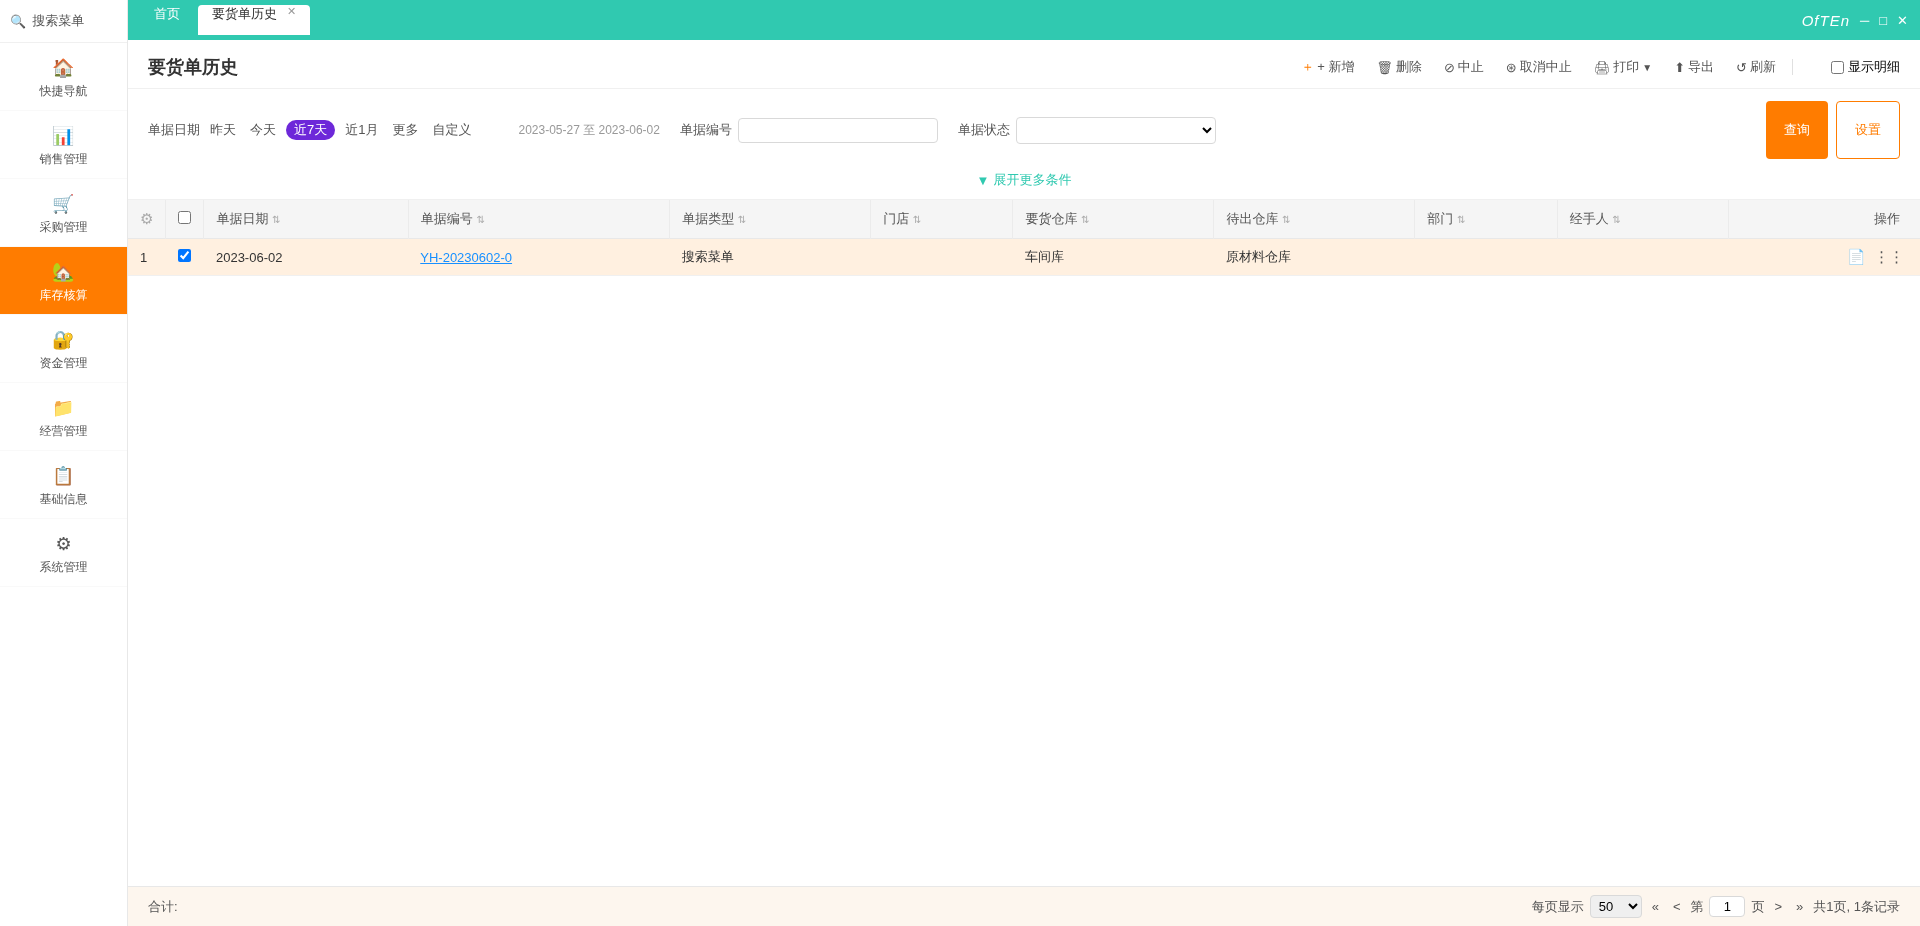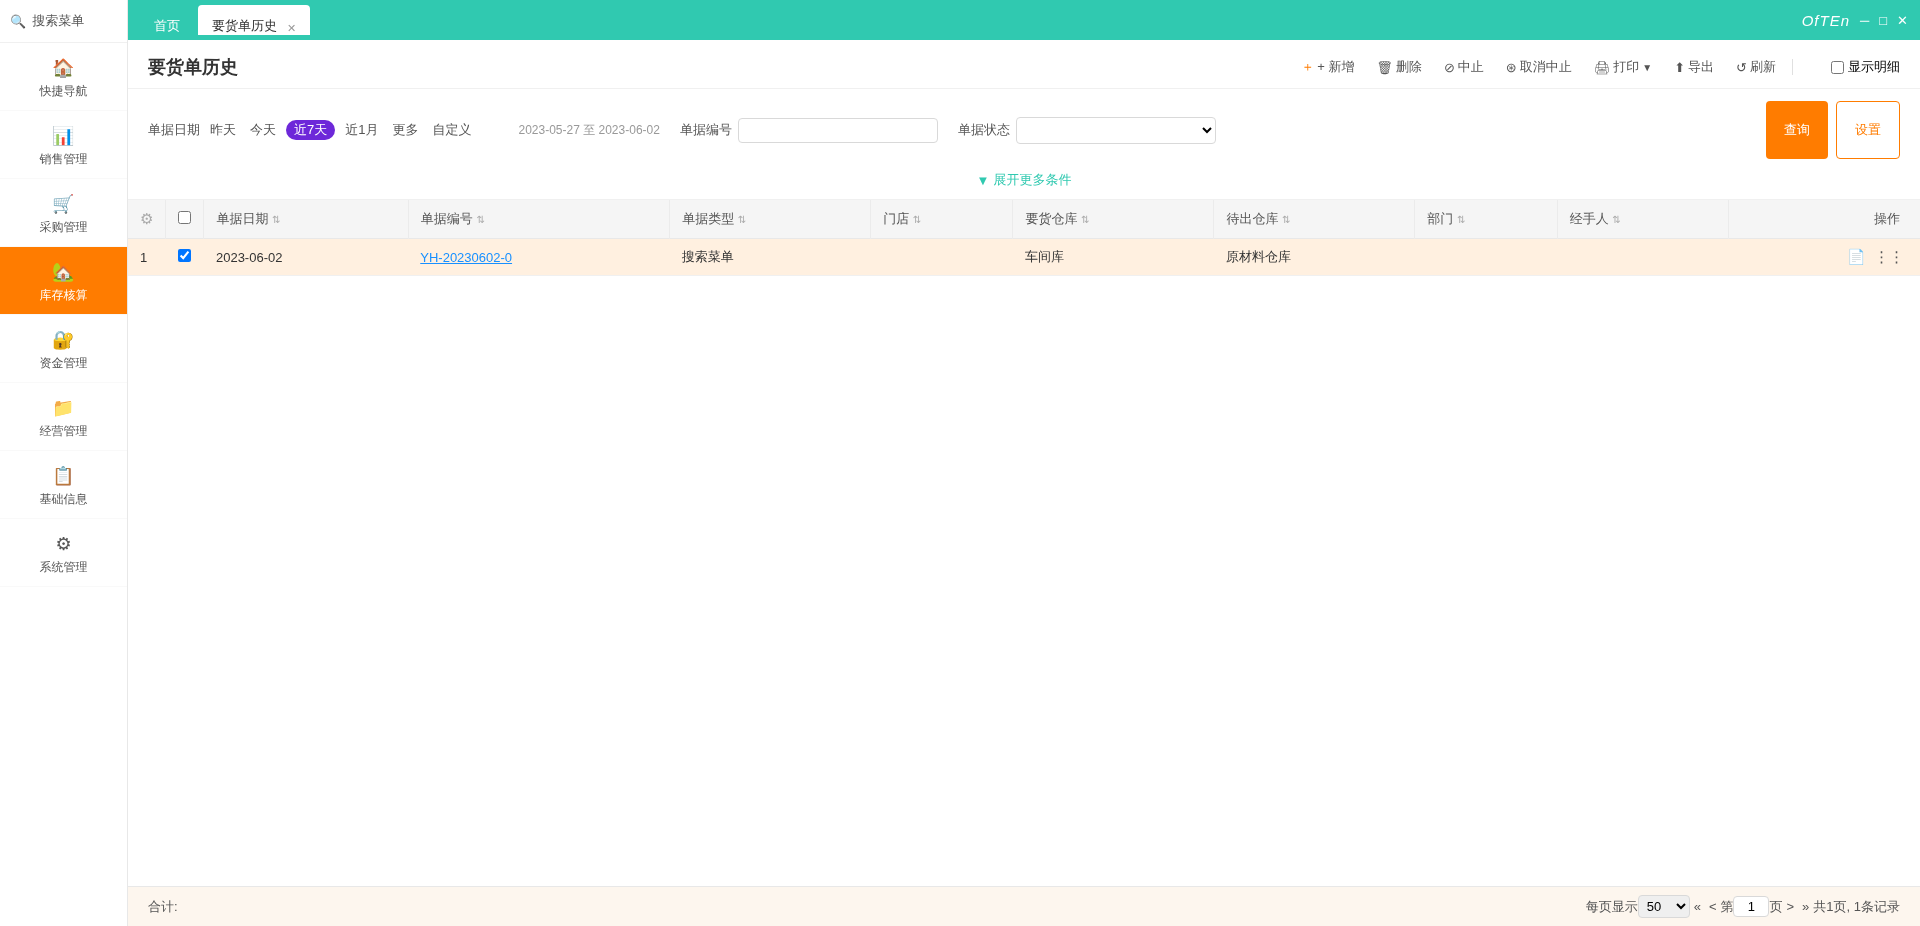"首页" .tab { align-items: flex-end -> flex-start }
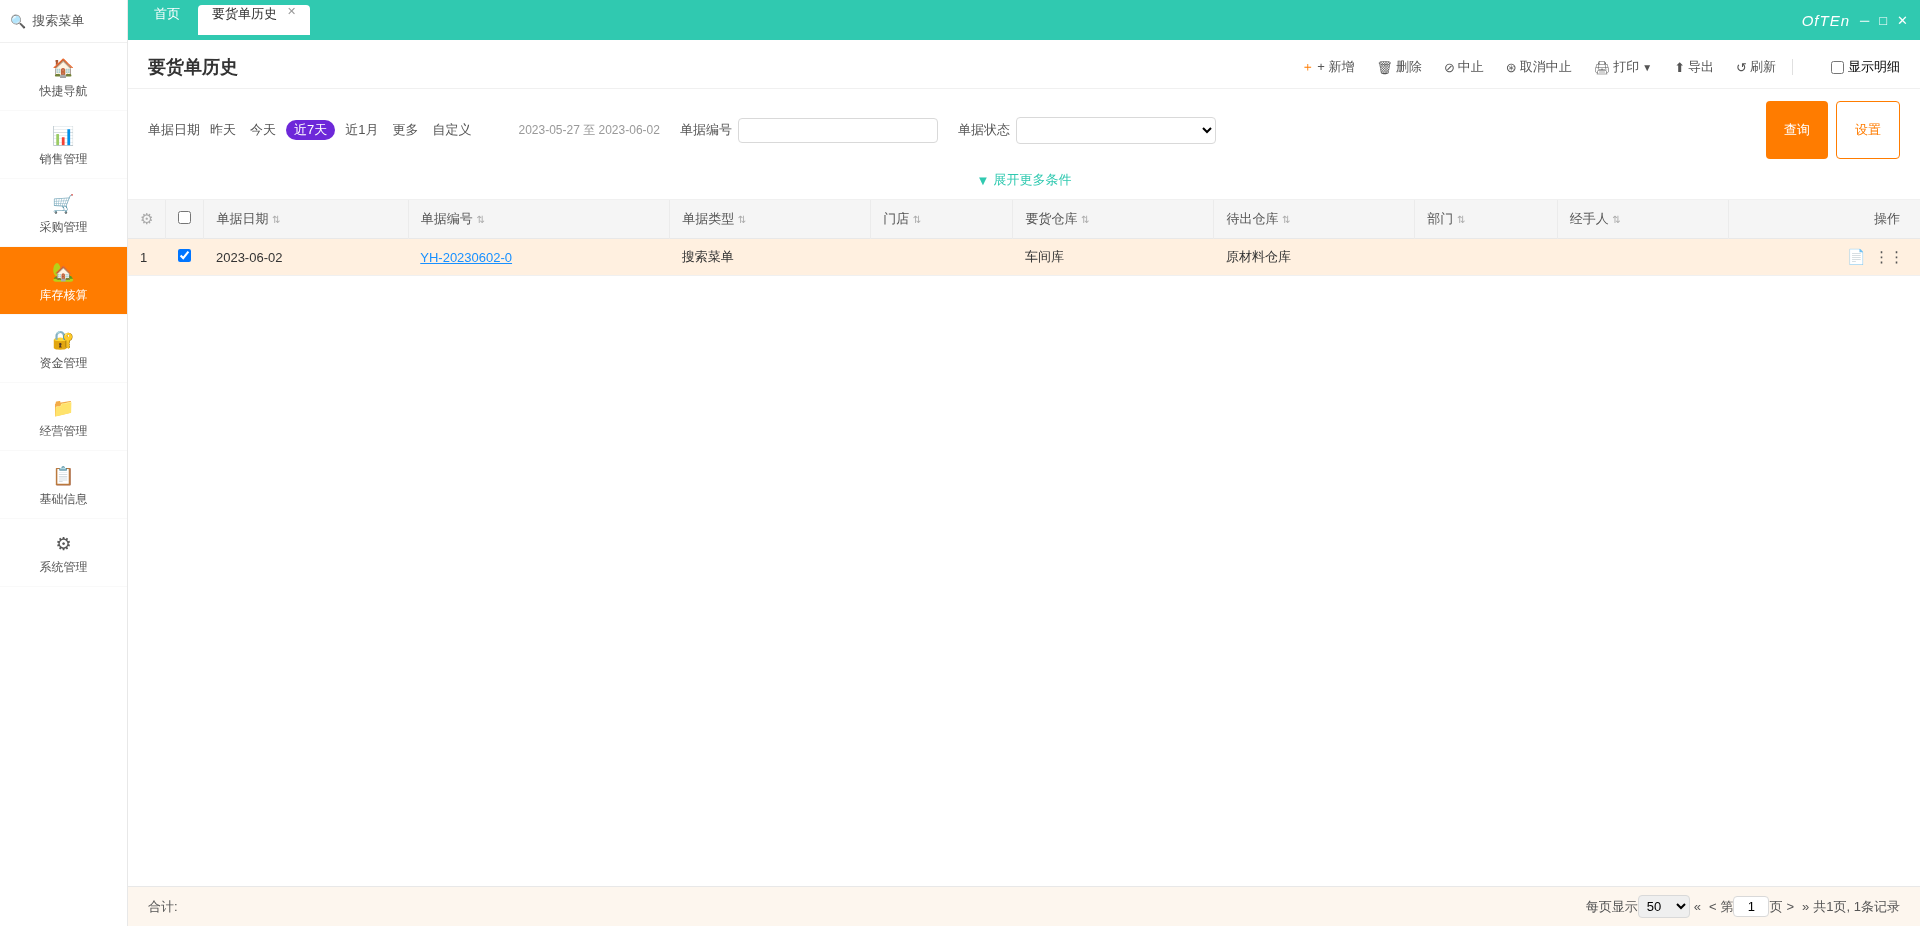"每页显示" .pagination { gap: none -> 6px }
